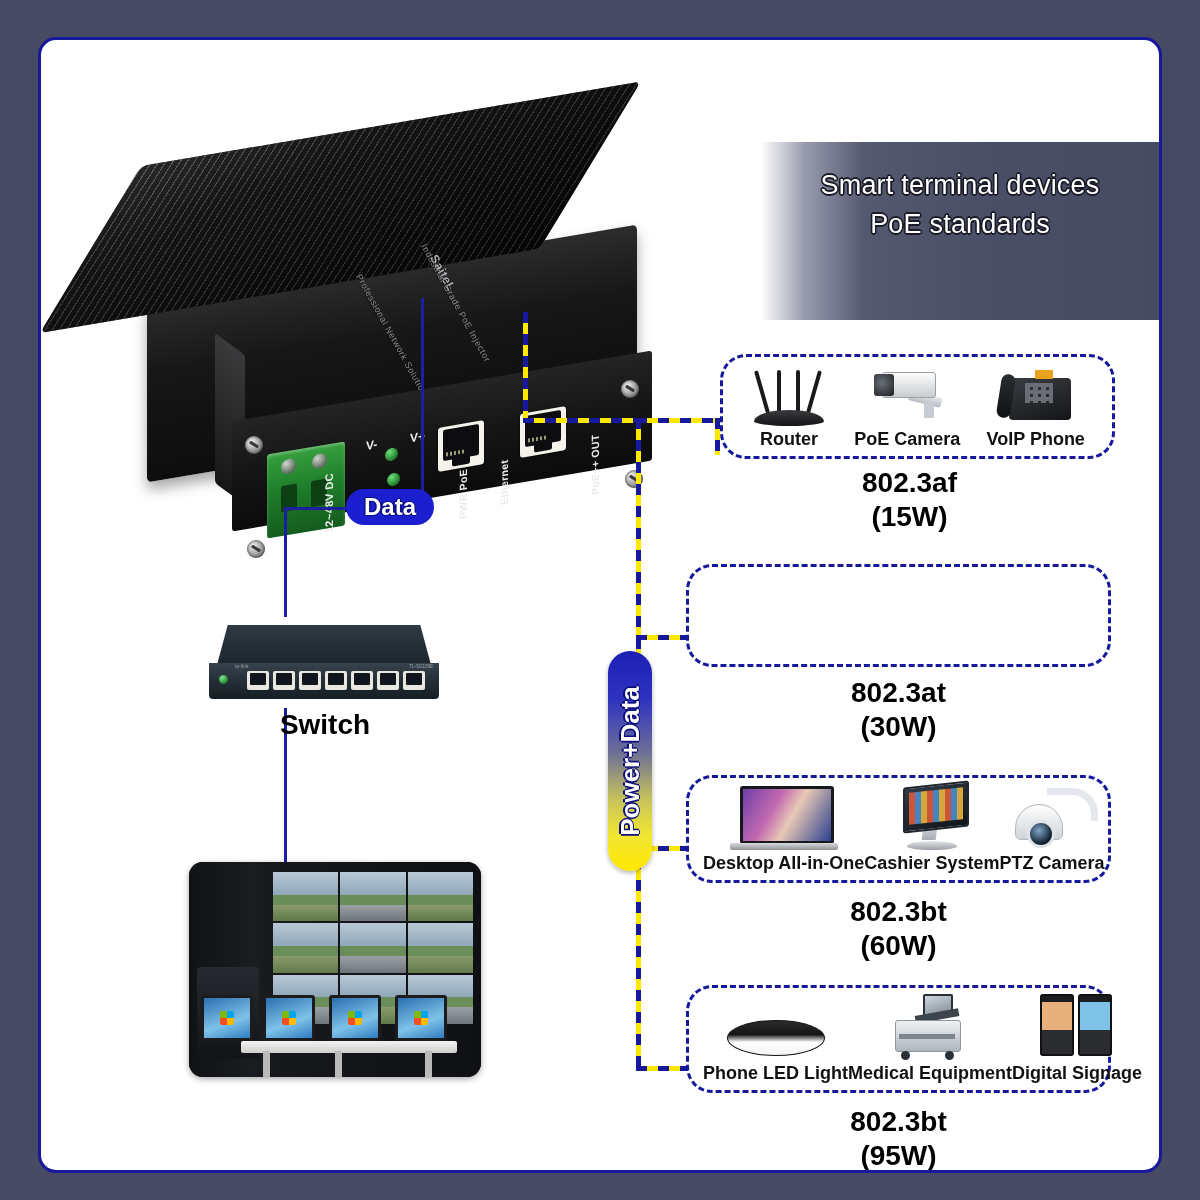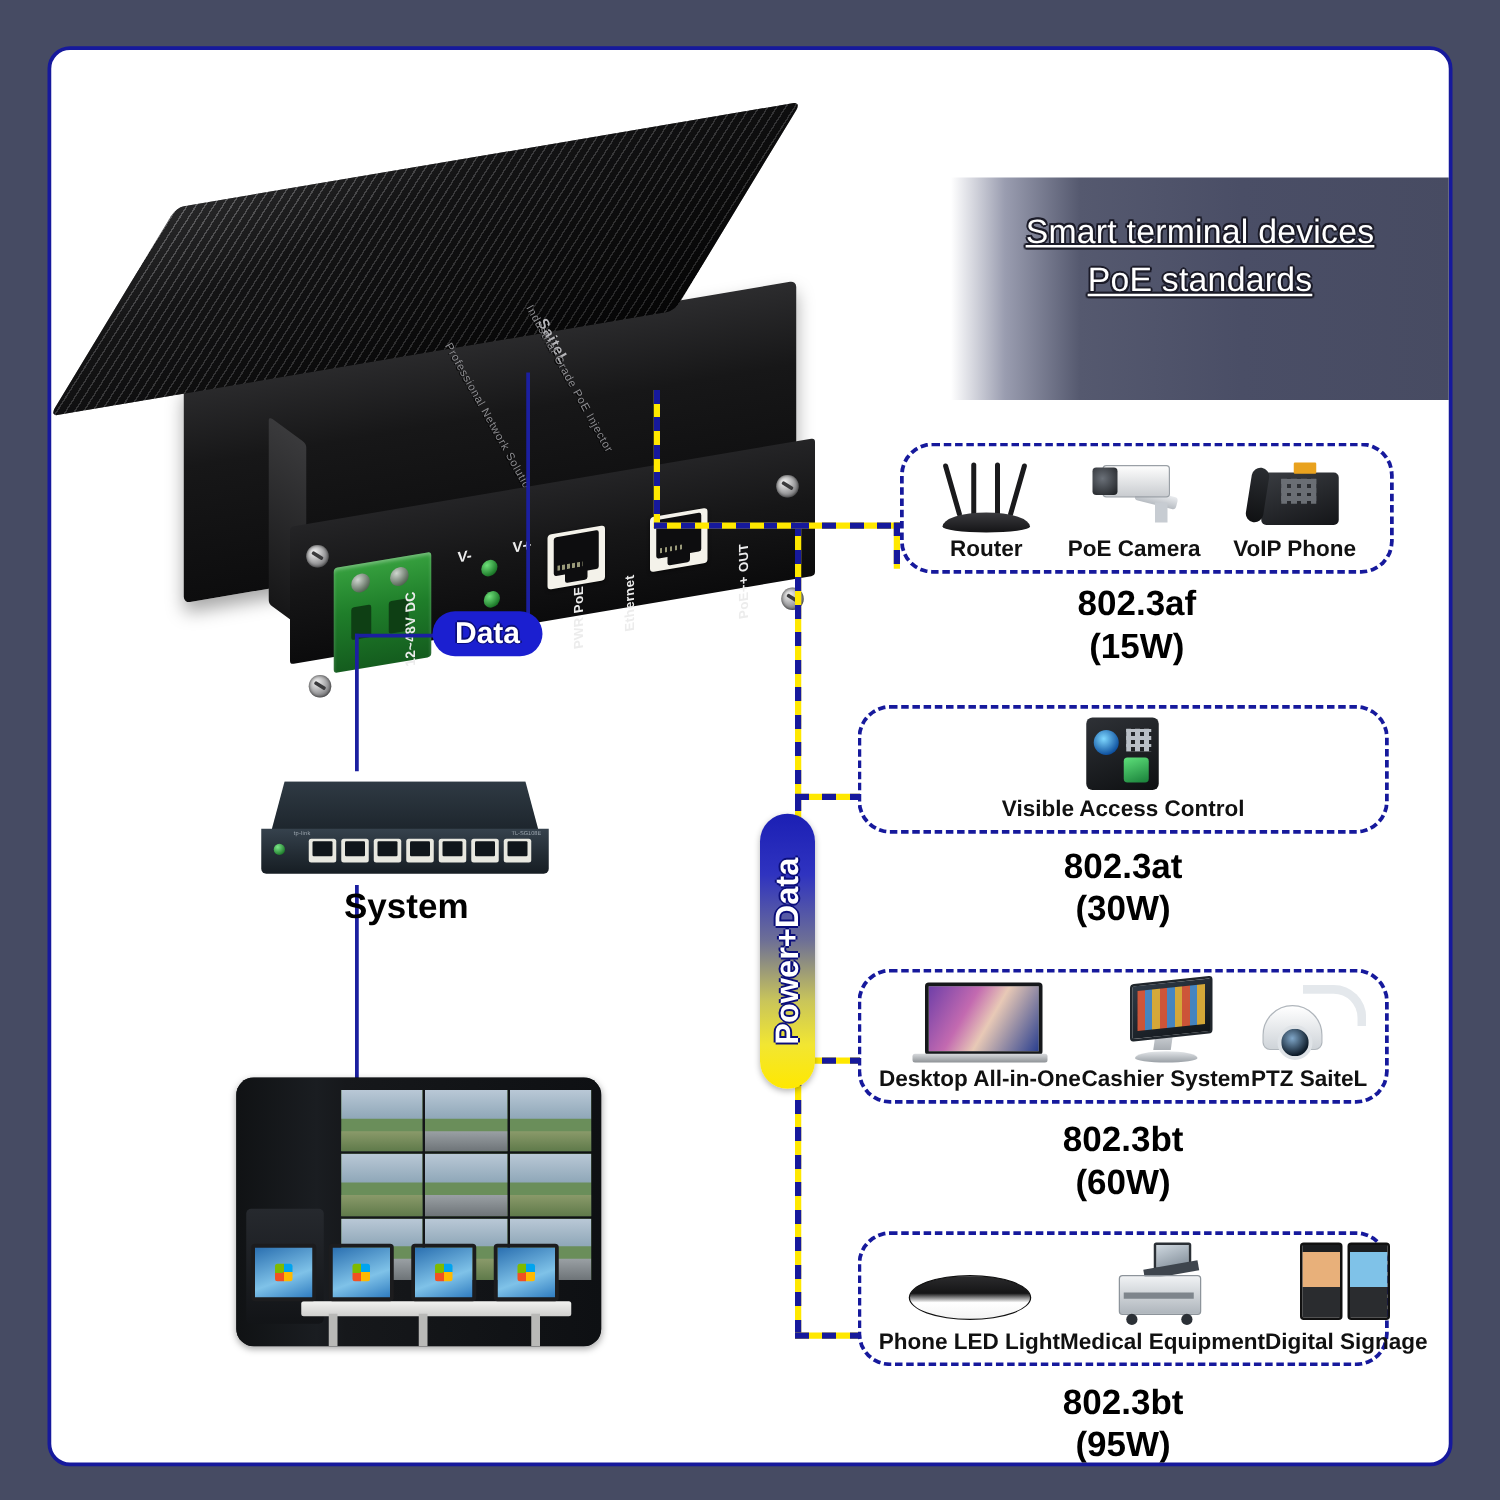"Smart terminal devices" .banner-text { text-decoration: underline -> none }
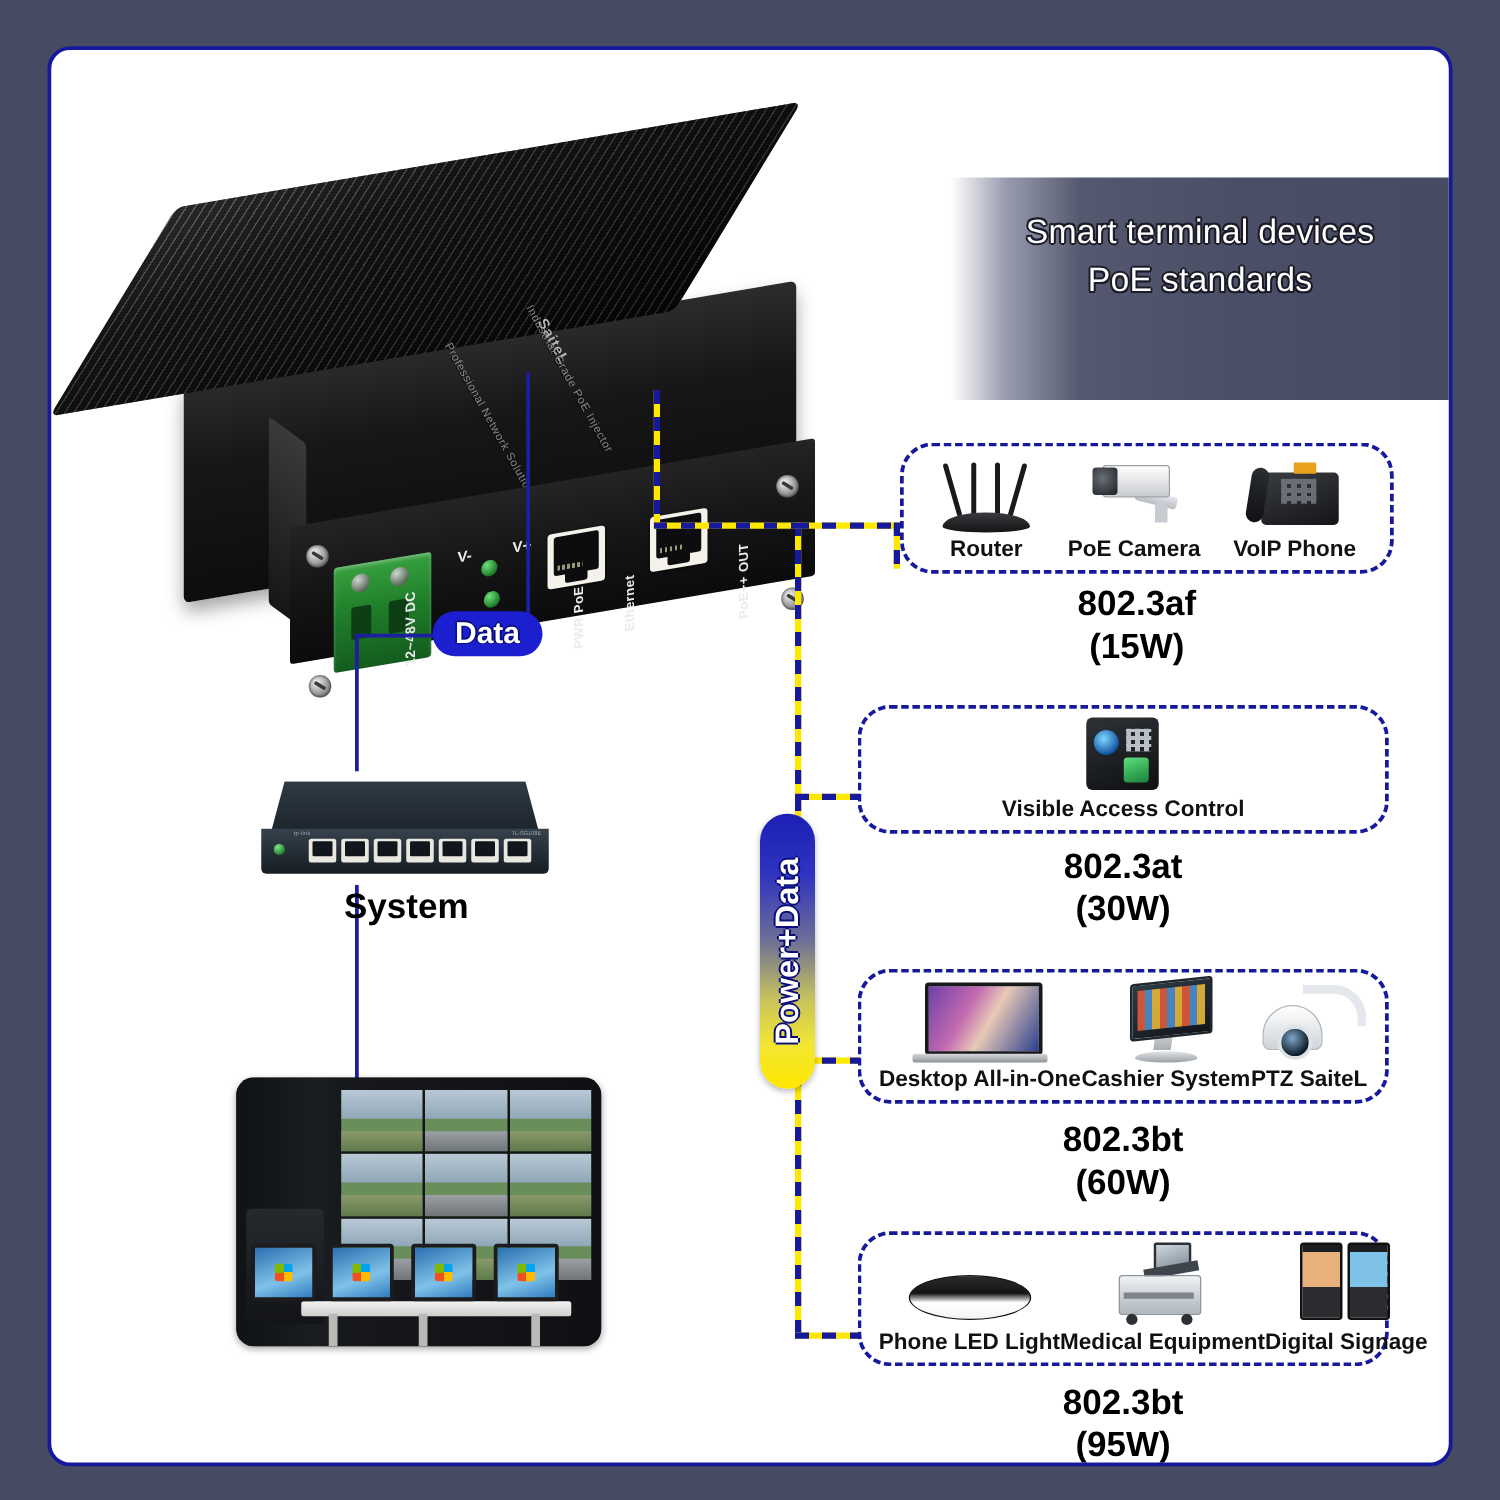"Visible Access Control" div.gitem { html: <div> <div> <div> <div></div> <div></div> <div></div> <div></div> </div> </div> <div>Visible Access Control</div> </div> -> none }
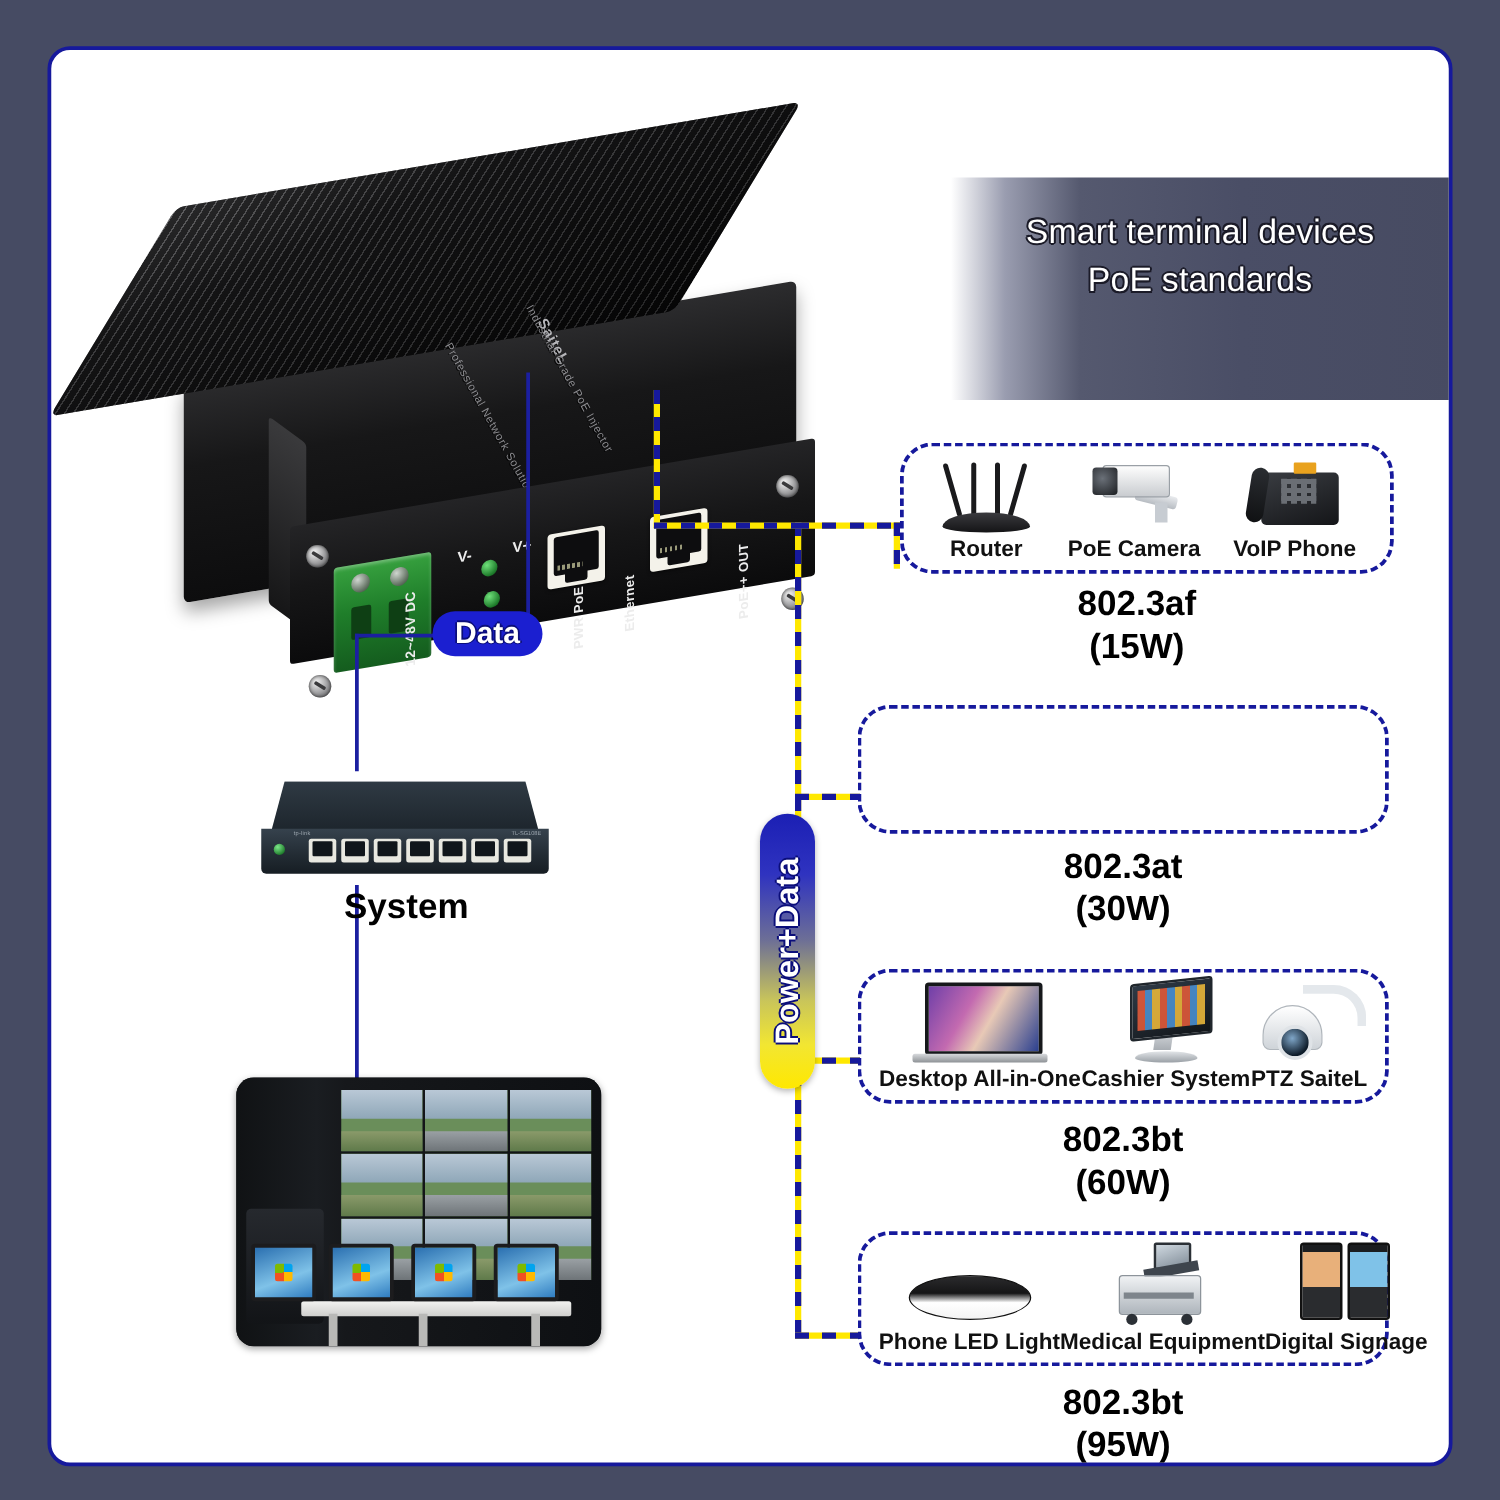"System" div.caption { text: System -> Switch }
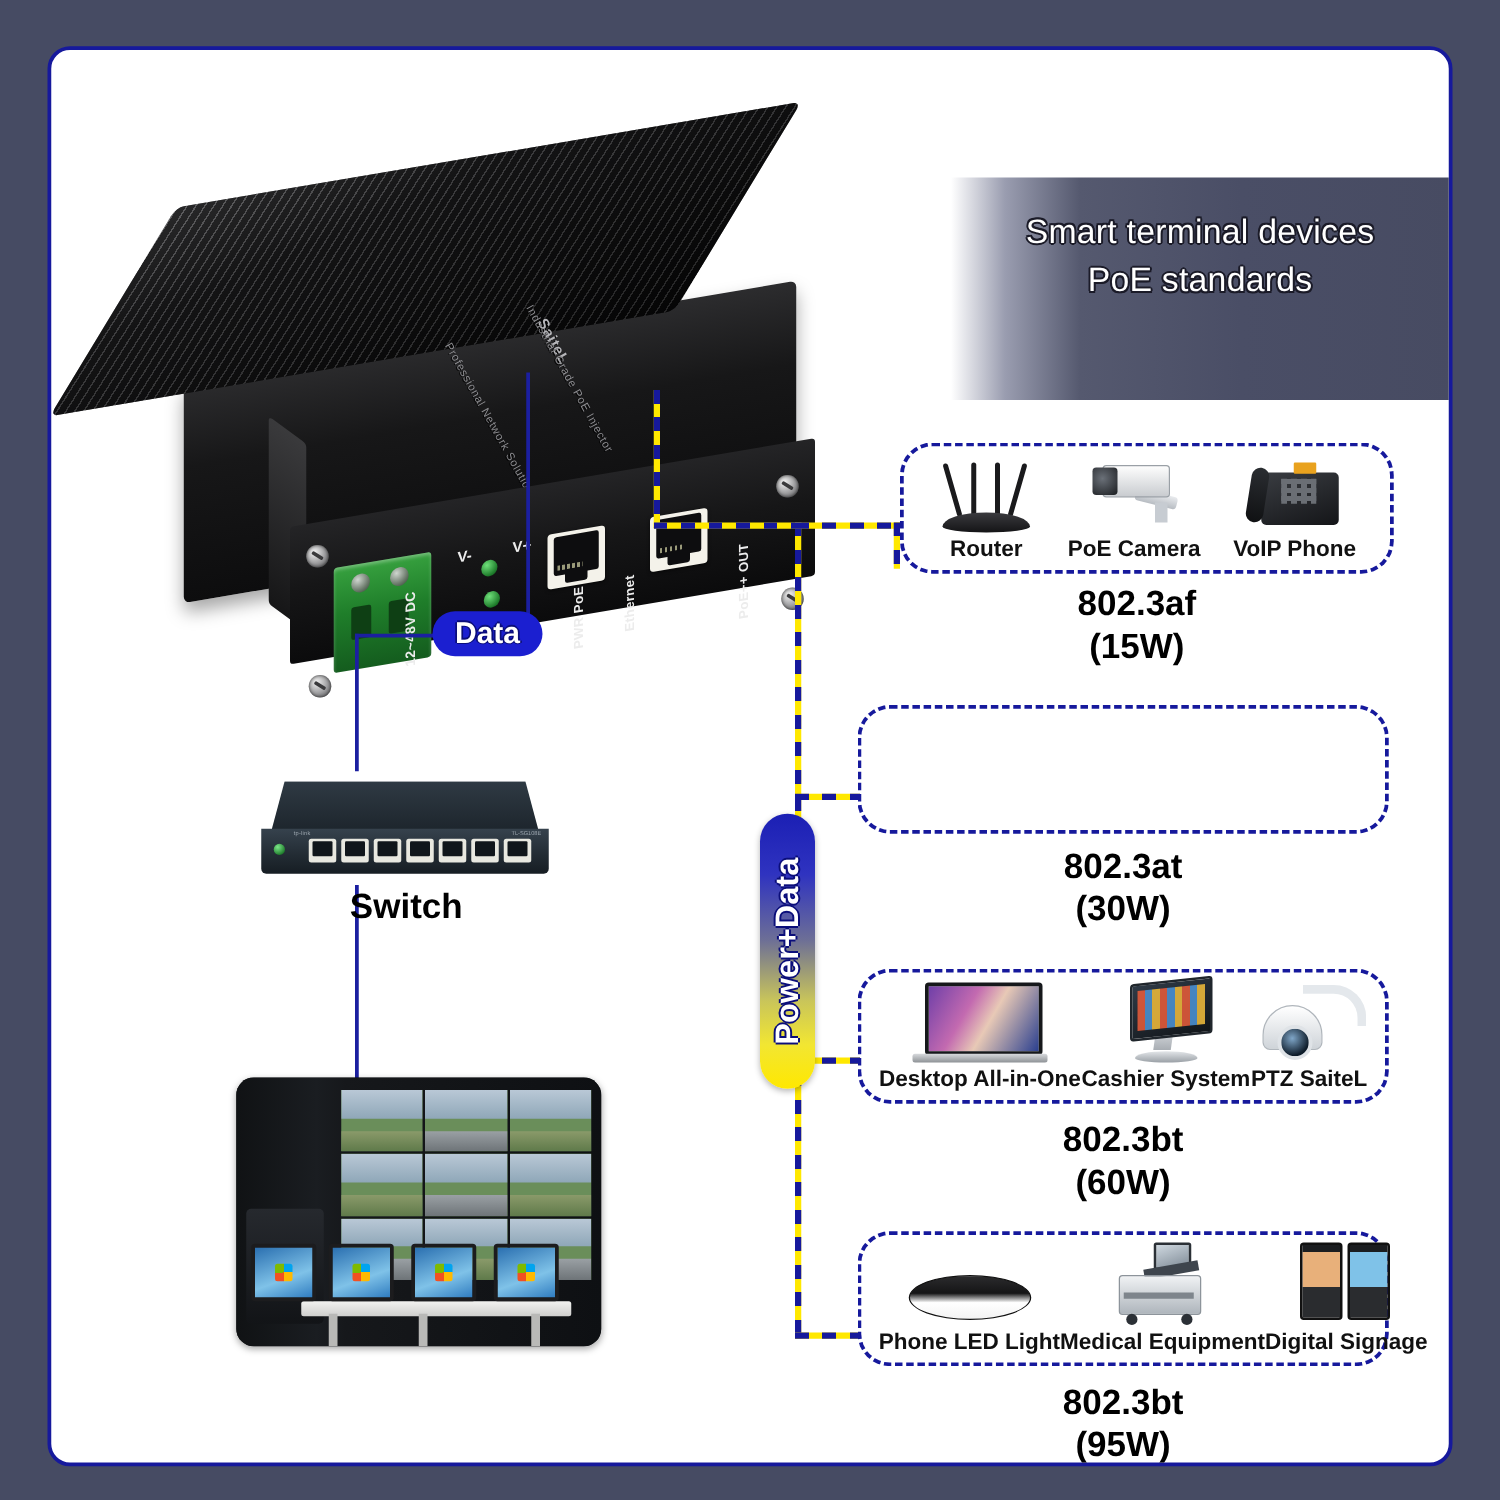"PTZ SaiteL" div.glabel { text: SaiteL -> Camera }
